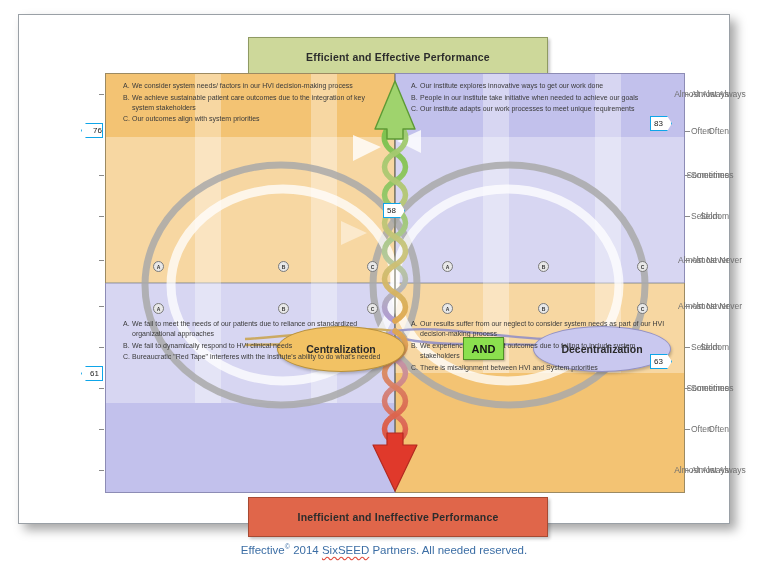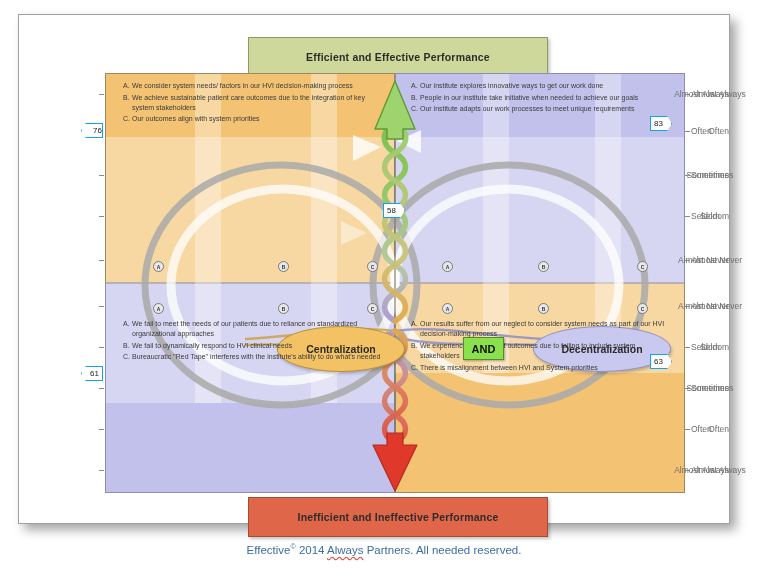"Always" span.sq { text: Always -> SixSEED }
